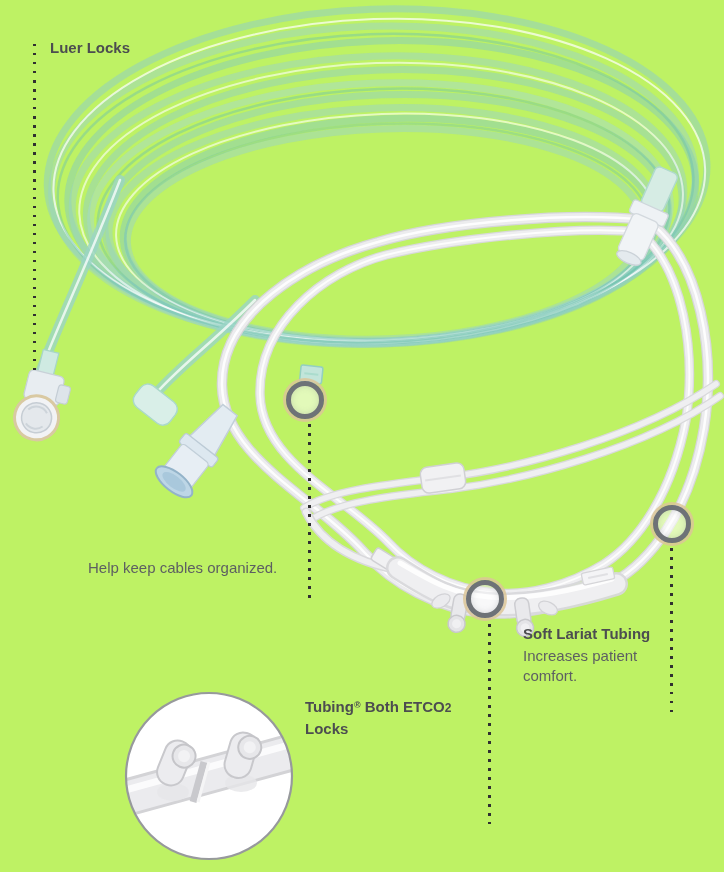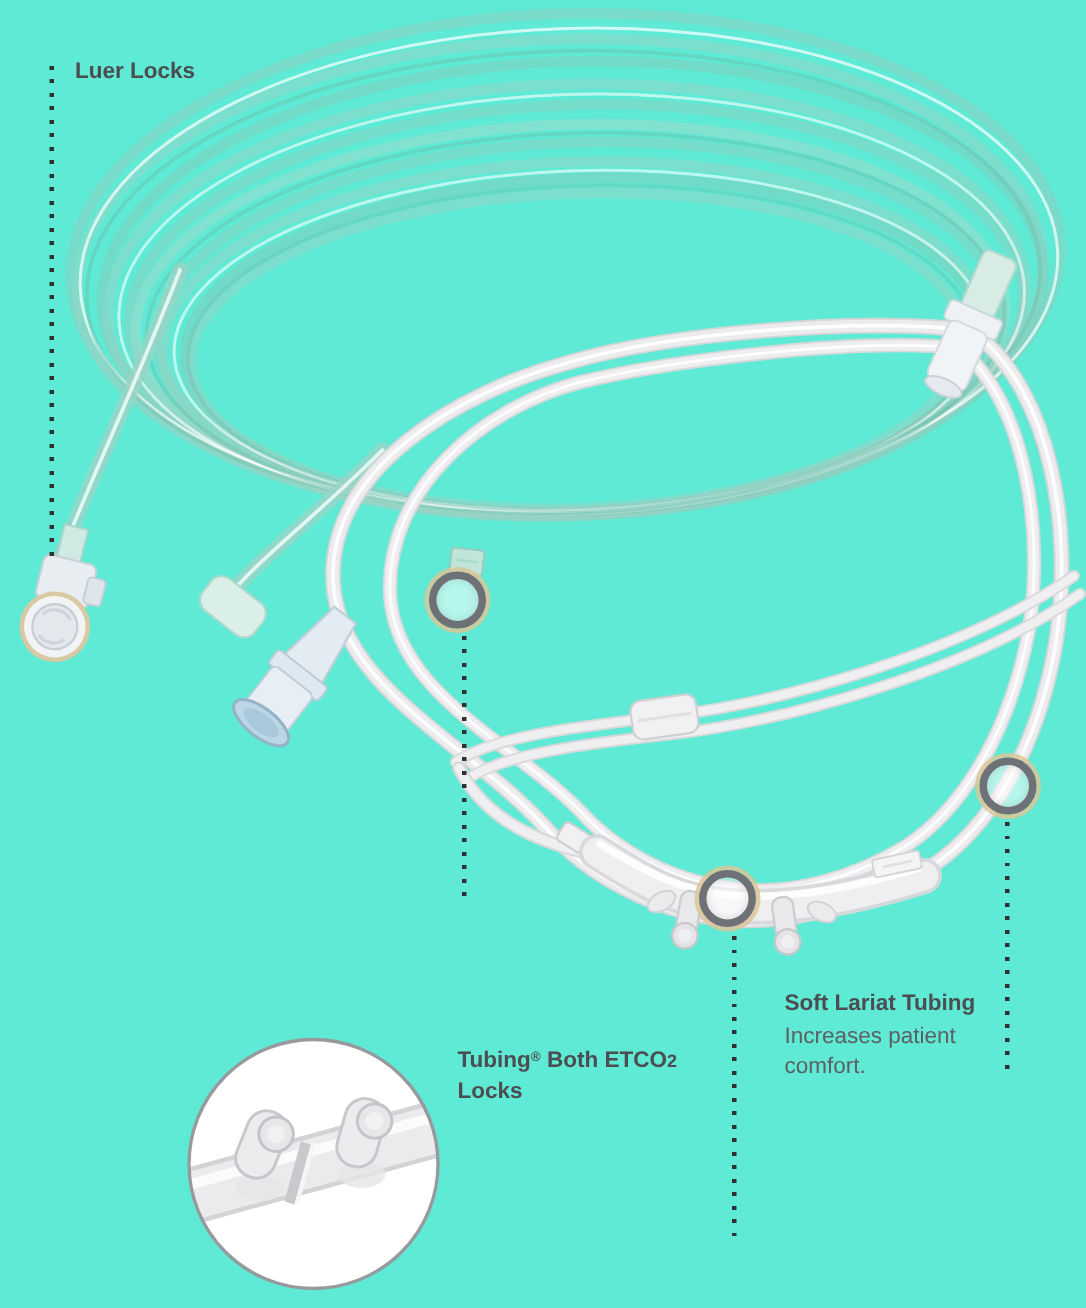"Luer Locks" .stage { background: #5eead4 -> #bef264 }
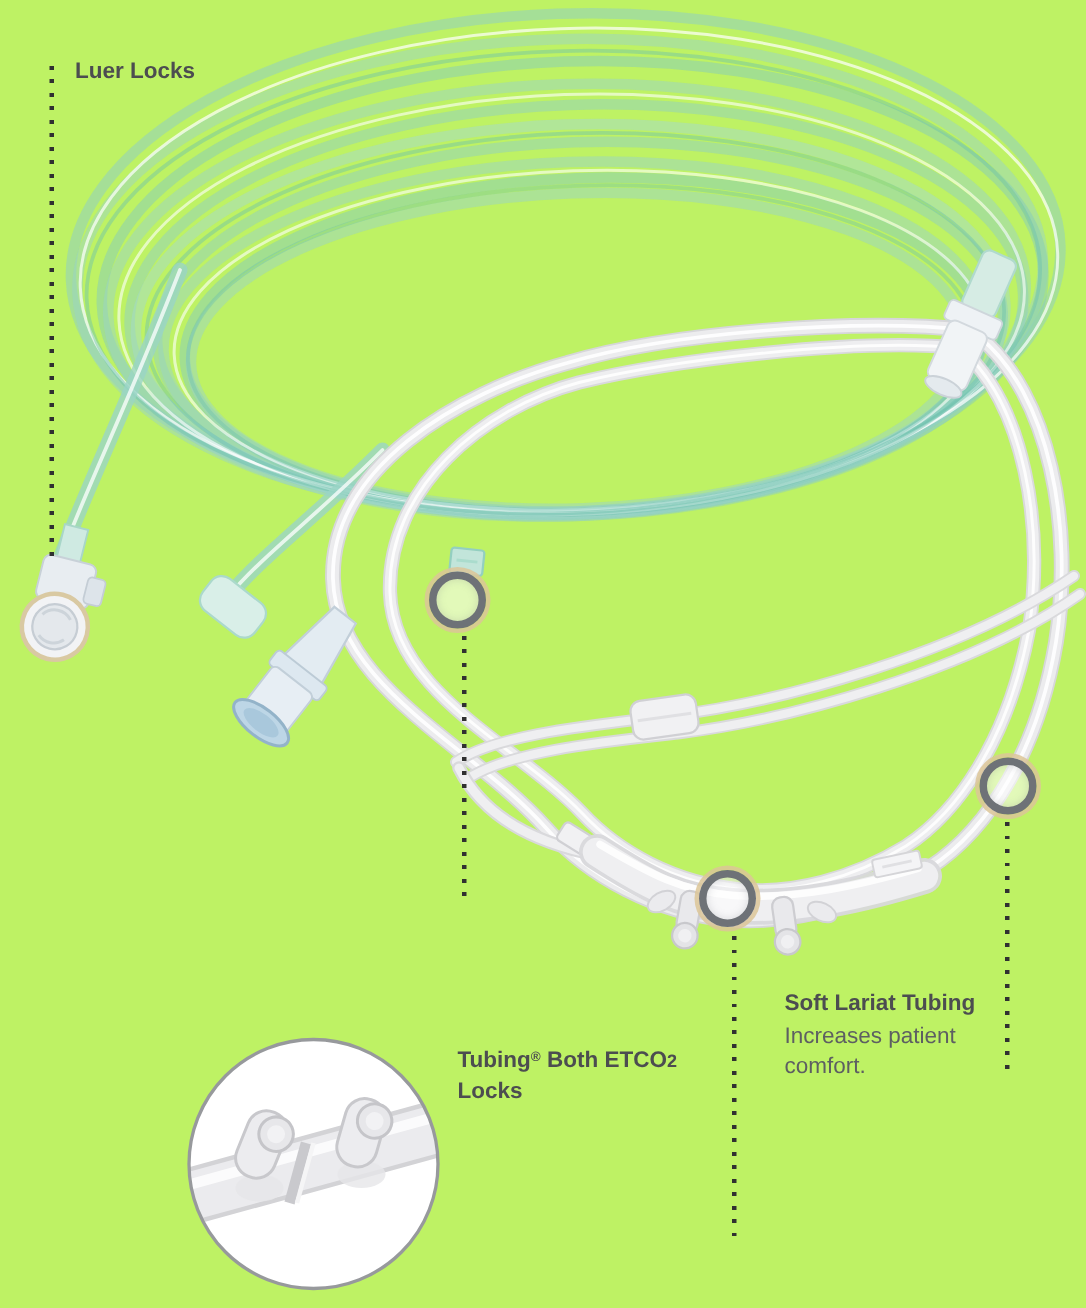"Help keep cables organized." p { html: none -> <p>Help keep cables organized.</p> }
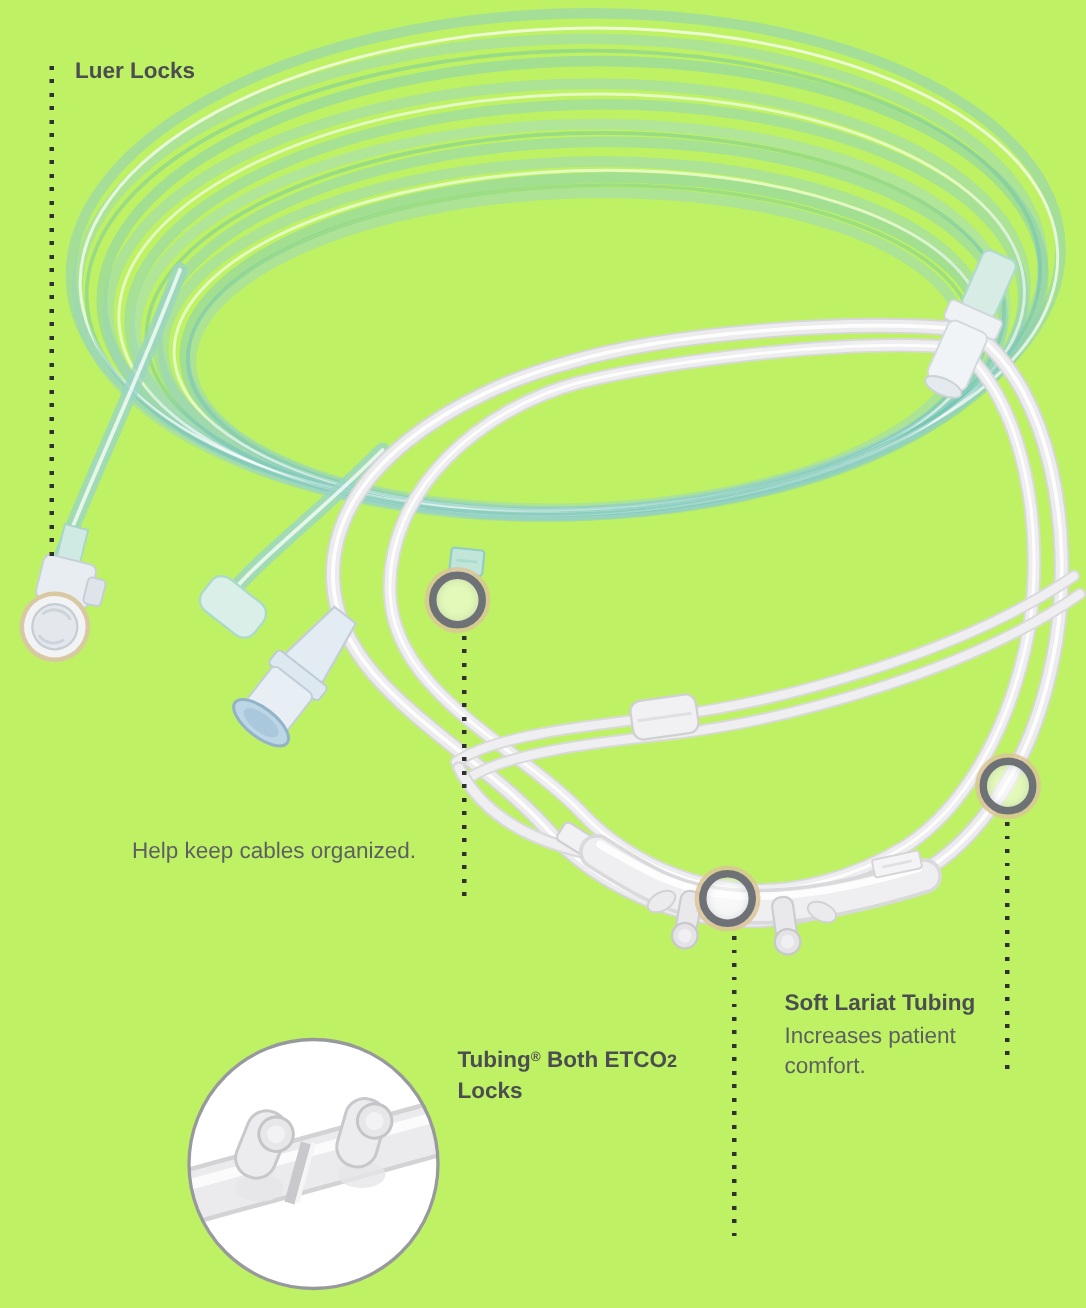"Soft Lariat Tubing" div.callout { top: 659px -> 624px }
